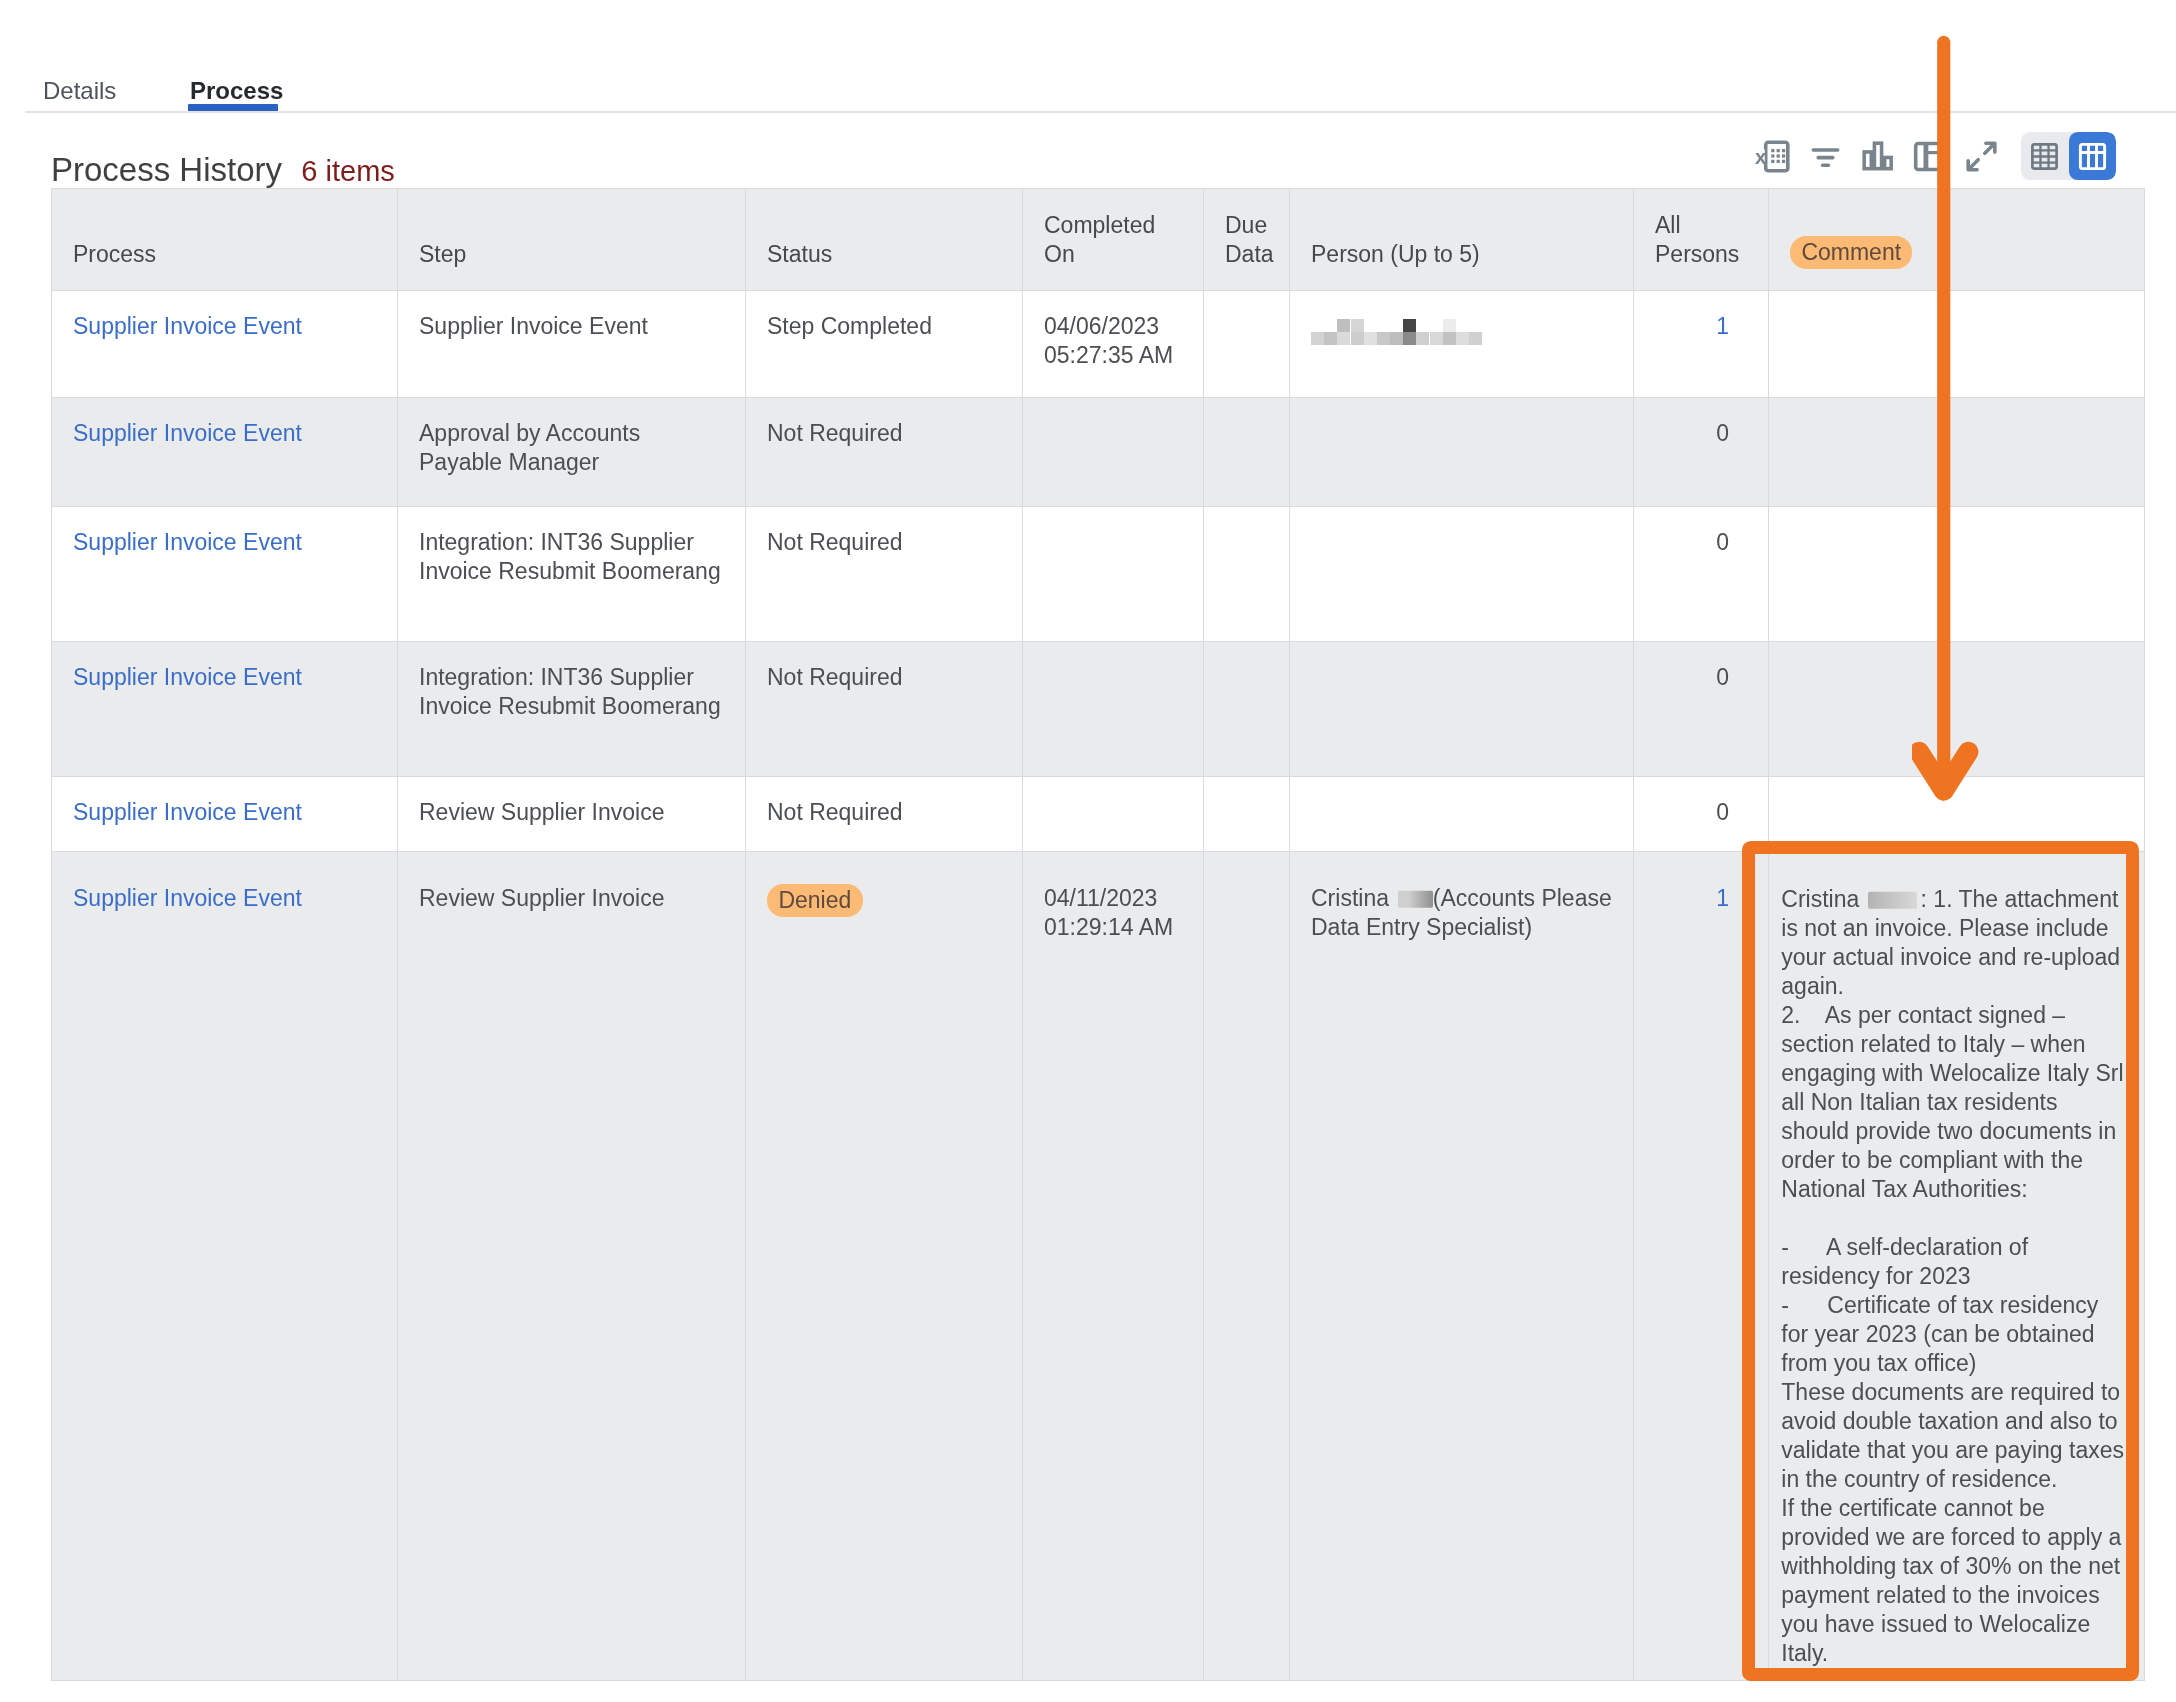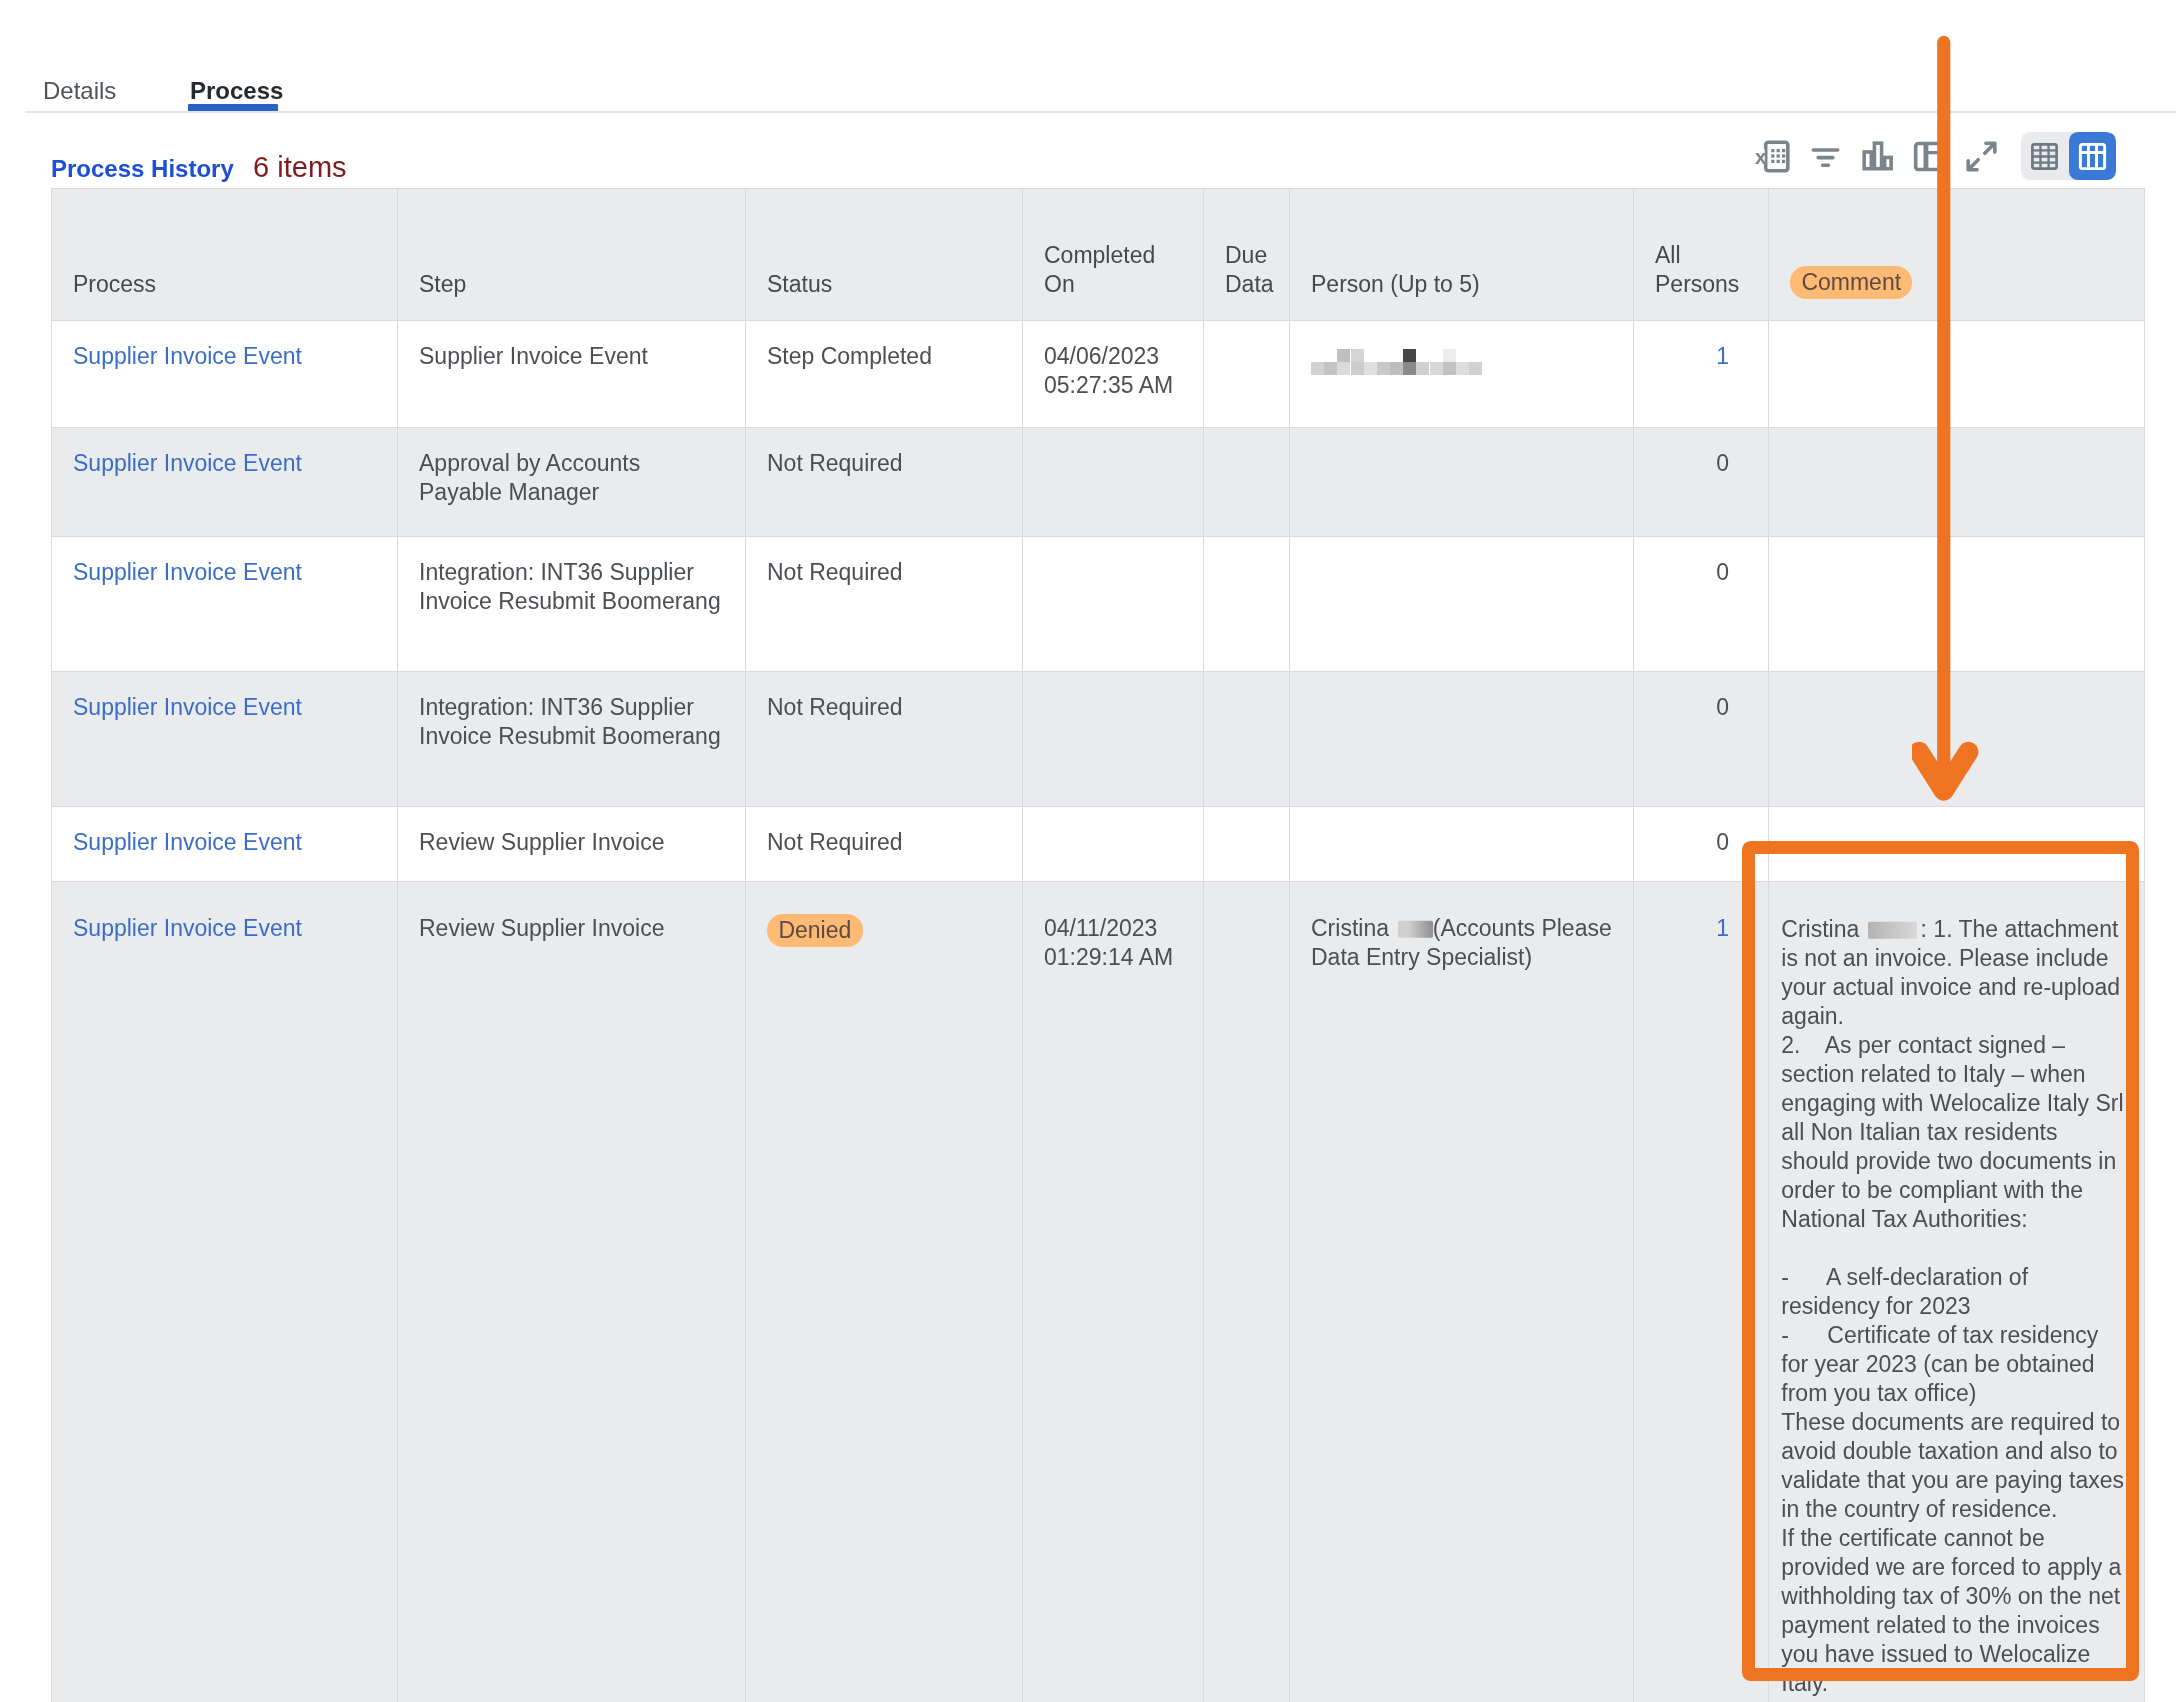"Process History" .section-title { color: #1d4ed8 -> #404040; font-size: 24px -> 33px; font-weight: 700 -> 400 }
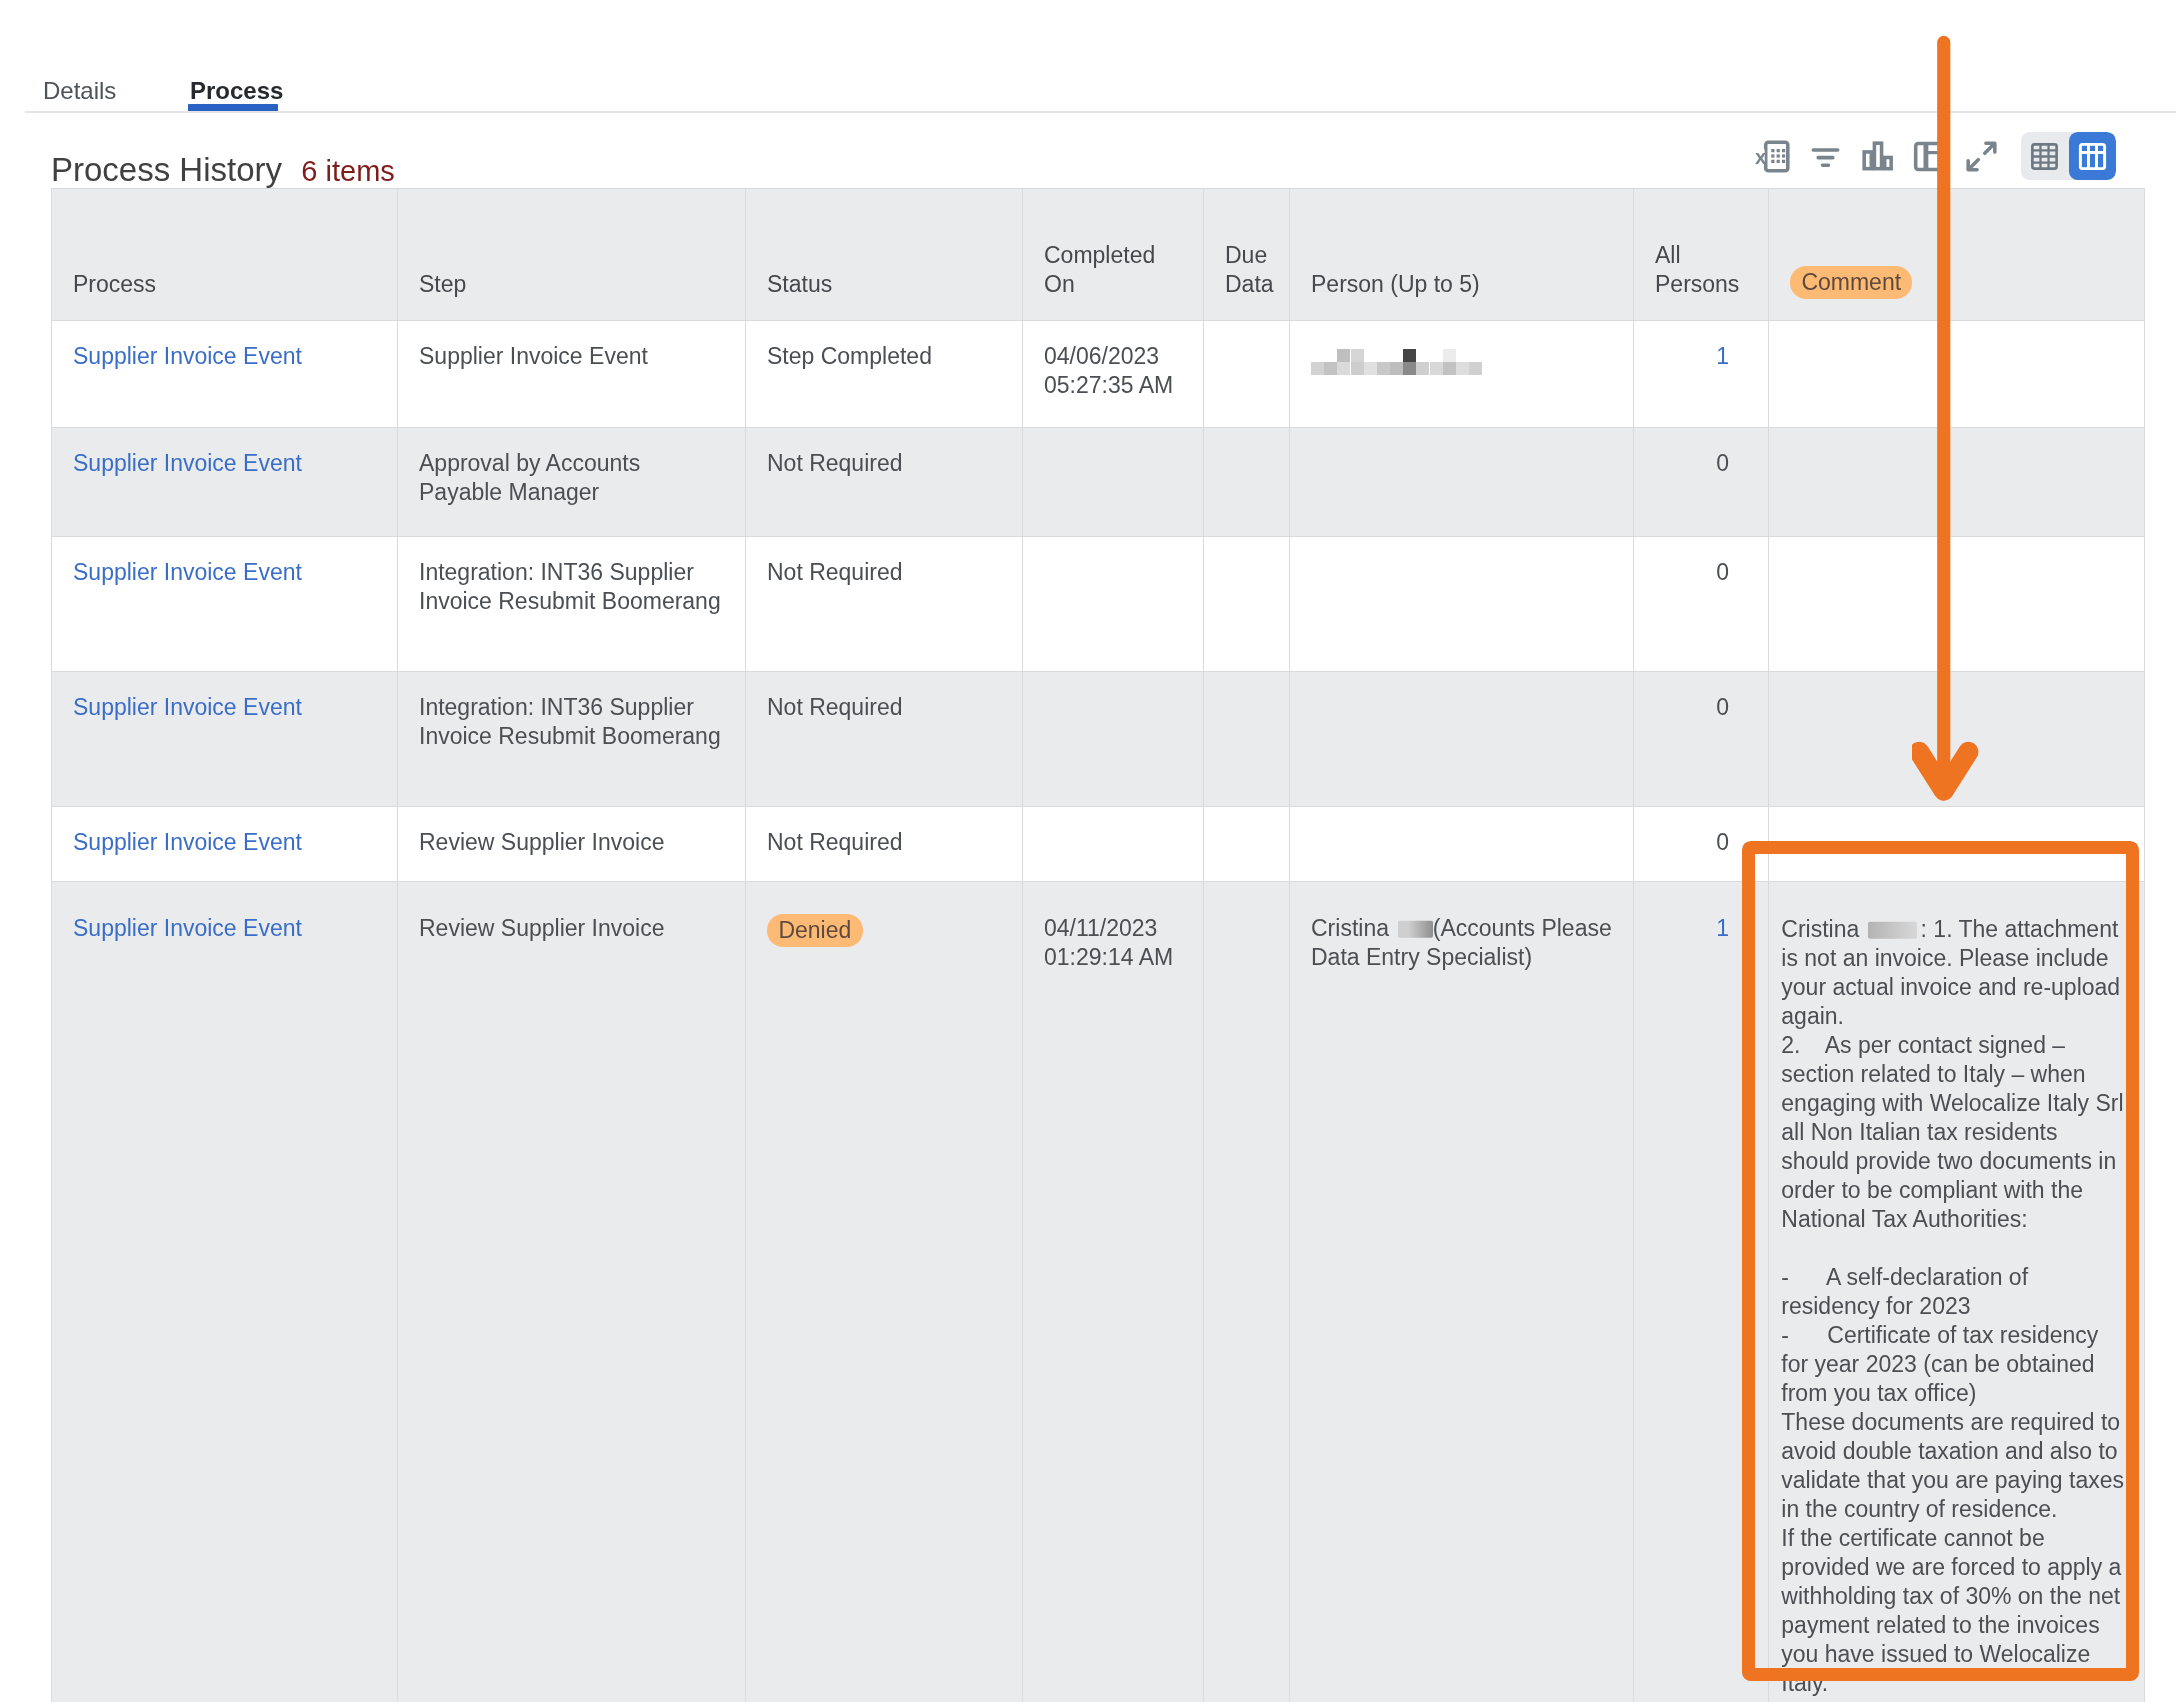"Completed On" .grid th { height: 132px -> 102px }
